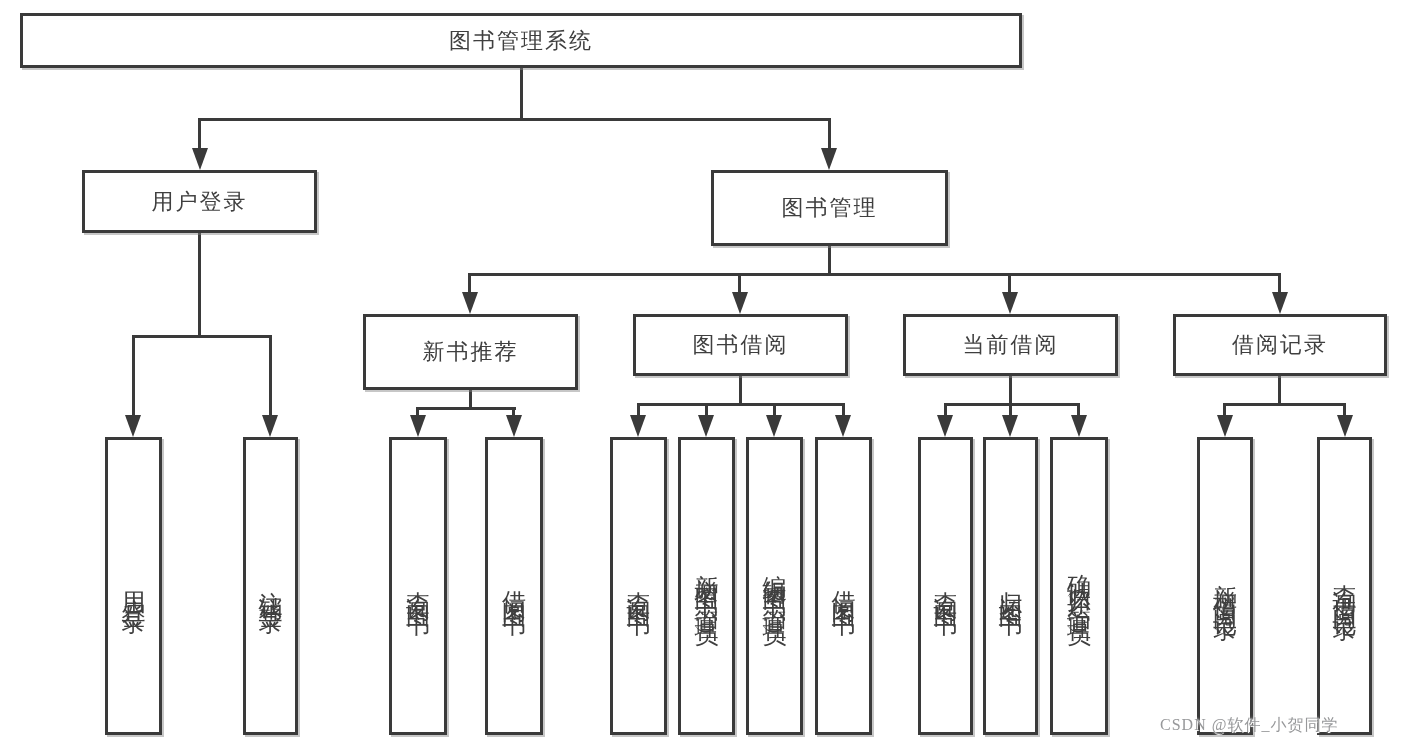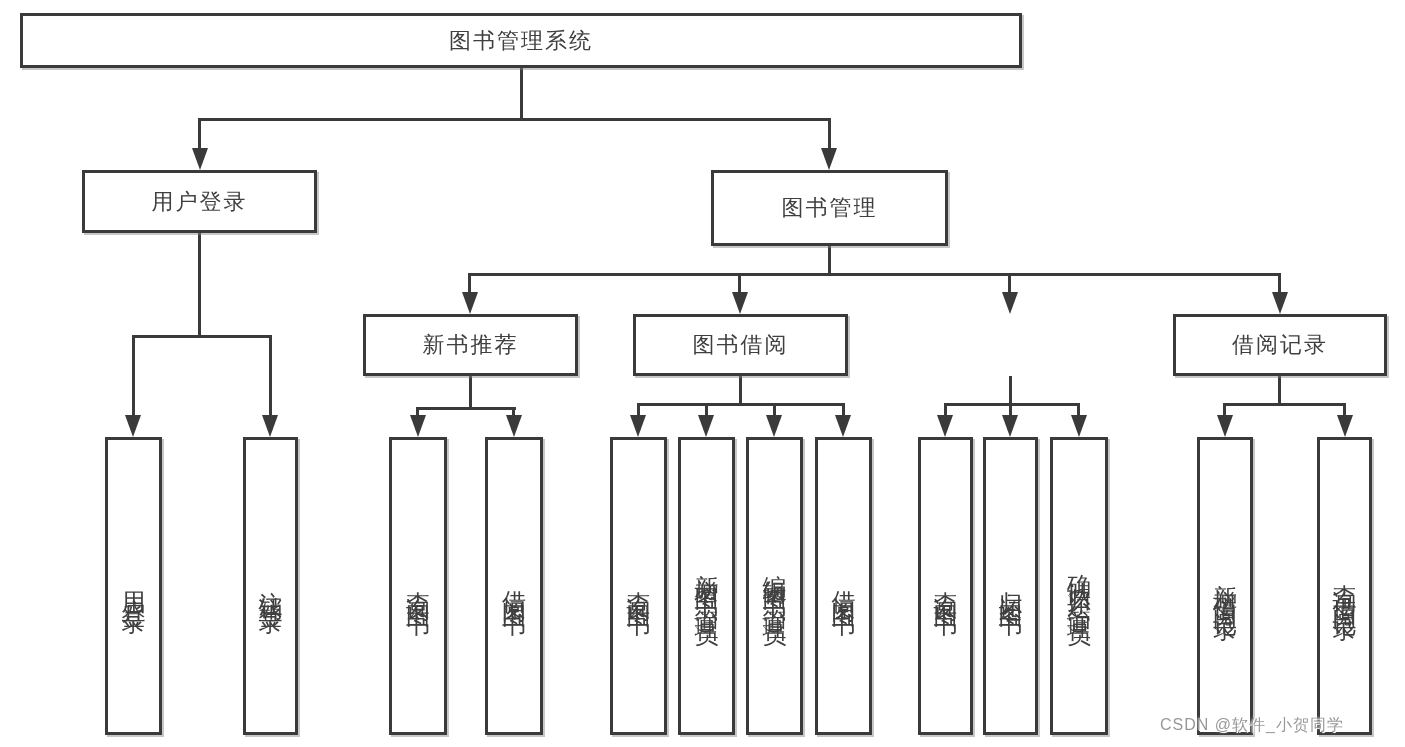"图书管理系统" .canvas { font-family: Liberation Sans, sans-serif -> Liberation Serif, serif }
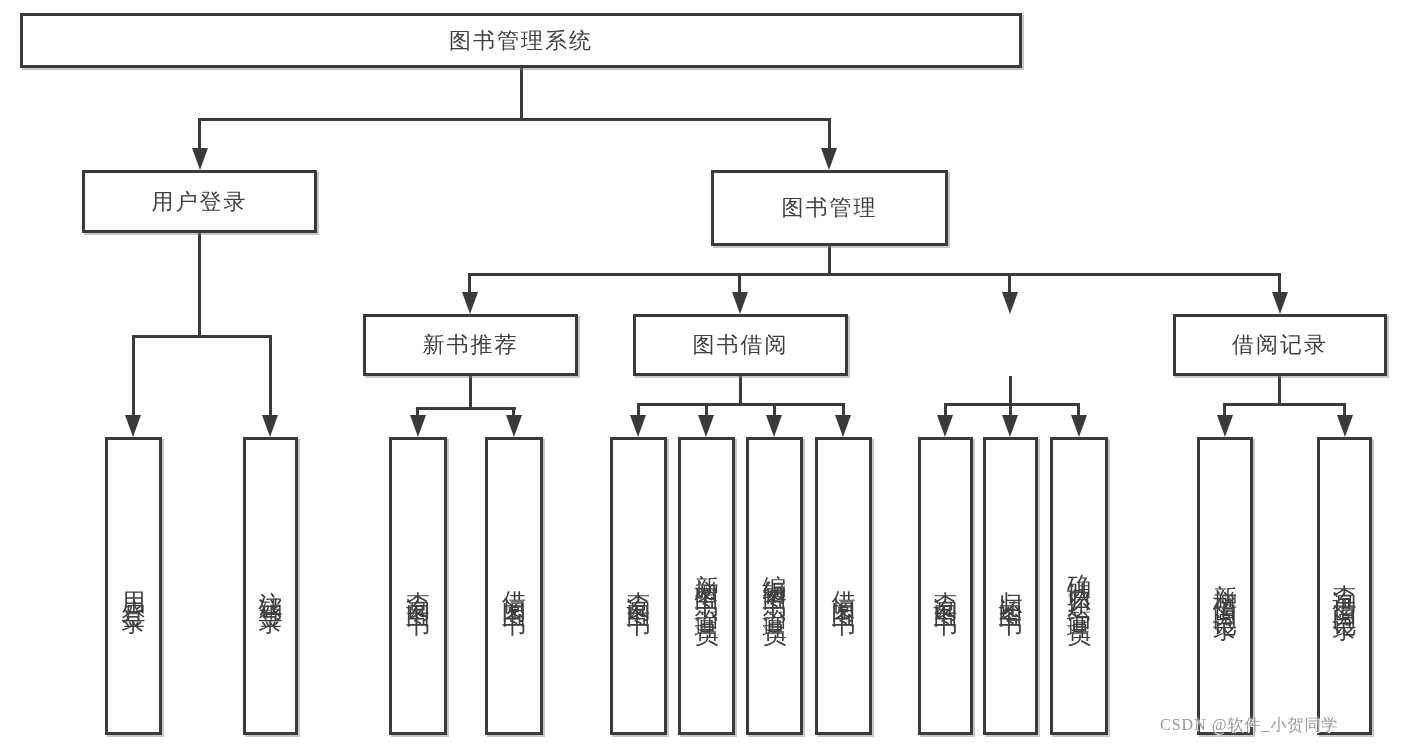"新书推荐" div.box { height: 62px -> 76px }
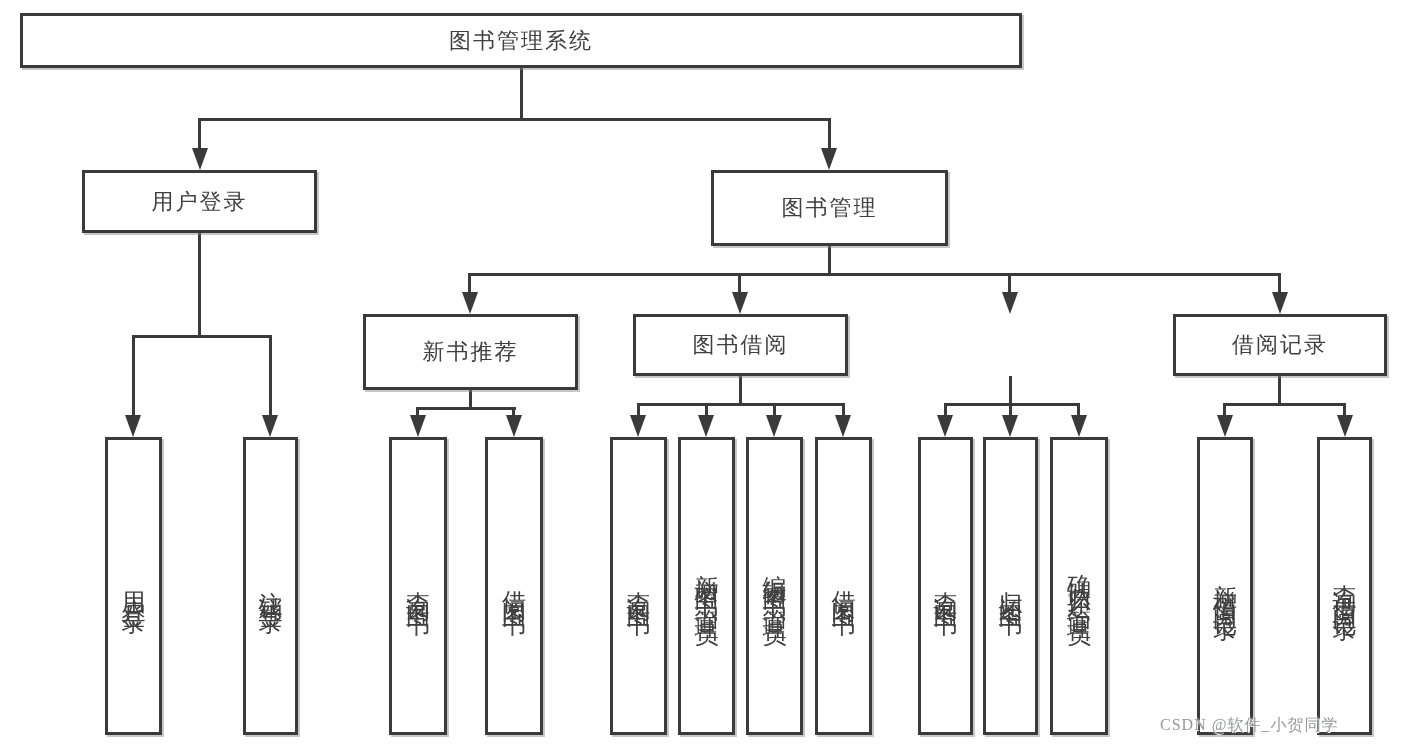"当前借阅" div.box { html: none -> <div> <span>当前借阅</span> </div> }
